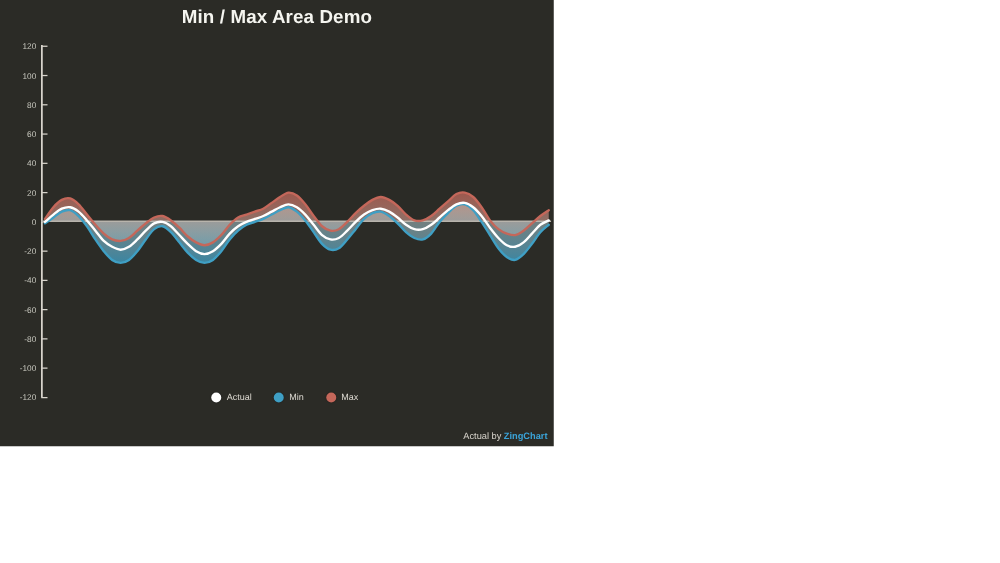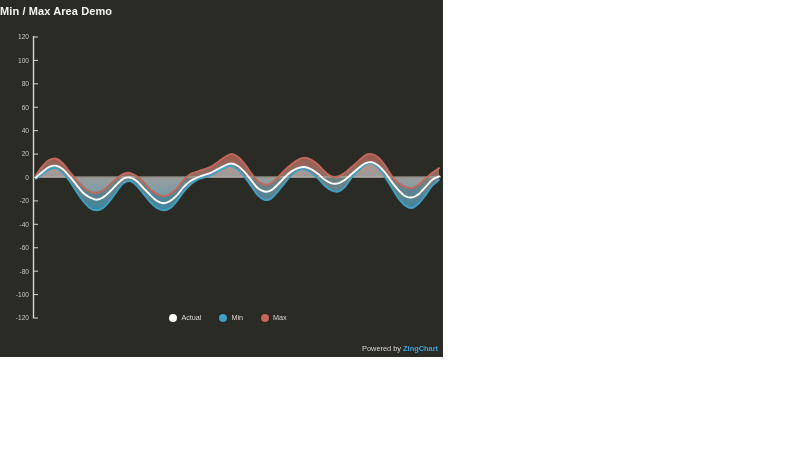"Min / Max Area Demo" #chart-title { font-size: 11px -> 15px; text-align: none -> center }
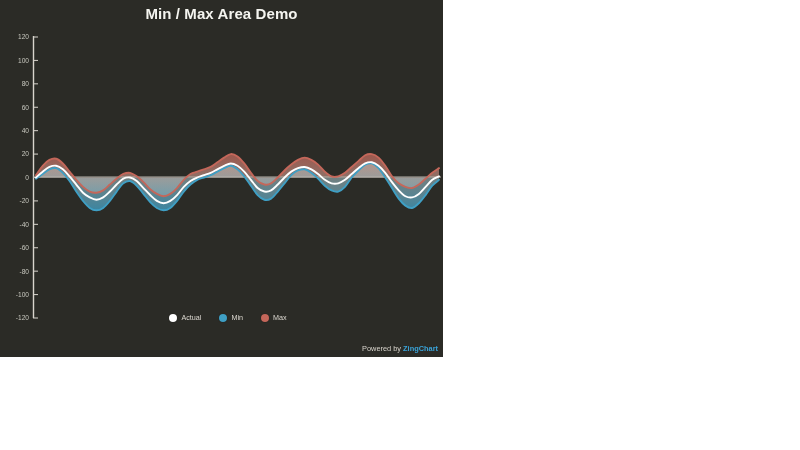"Powered by" span { text: Powered -> Actual }
